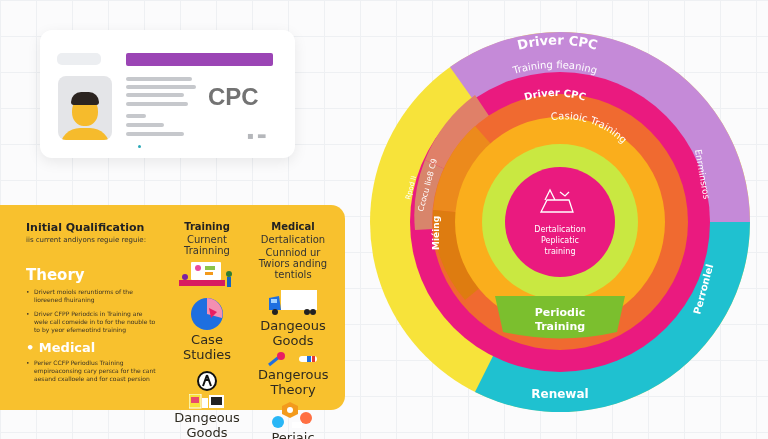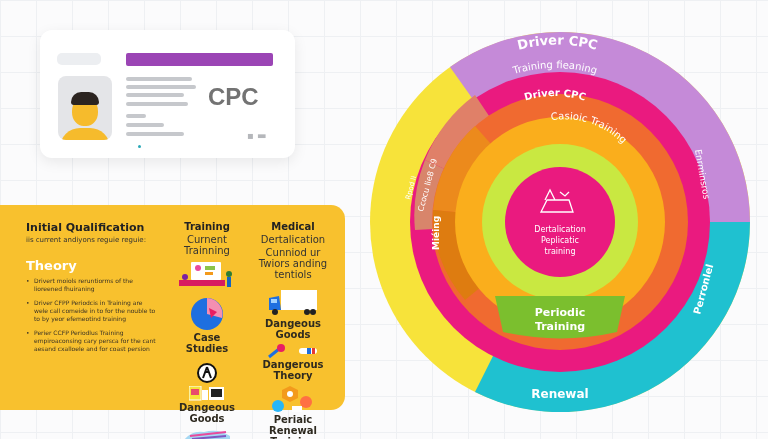"Theory" .col1 .theory { font-size: 13px -> 15px; margin-top: 14px -> 22px }
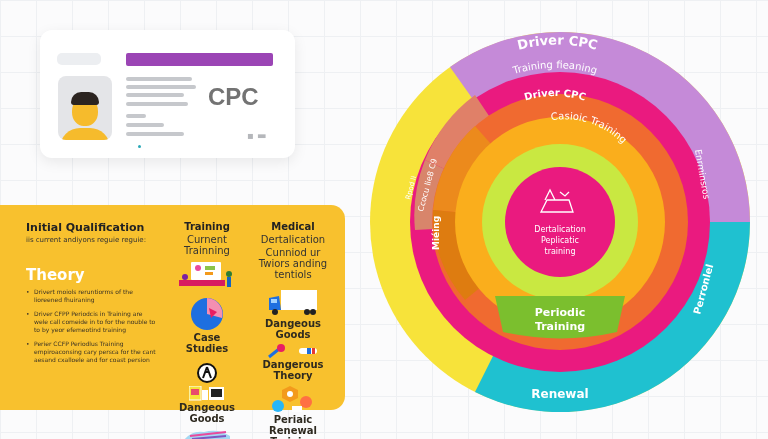"Dangeous Goods" .cap { font-size: 10px -> 13px; font-weight: bold -> none }
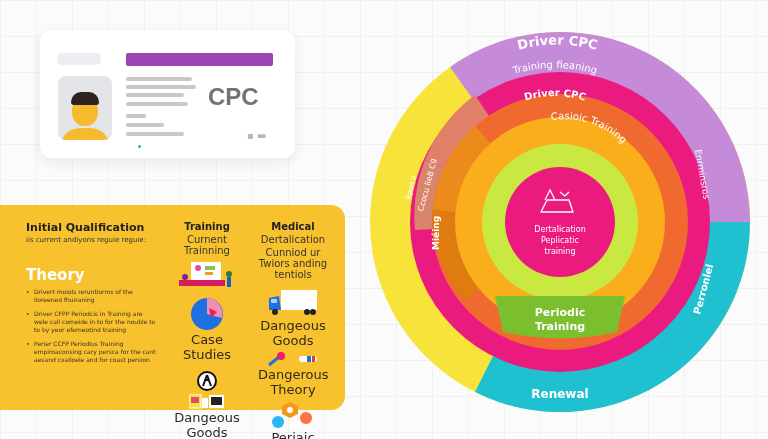"• Medical" div.med { html: none -> <div>• <span>Medical</span></div> }
